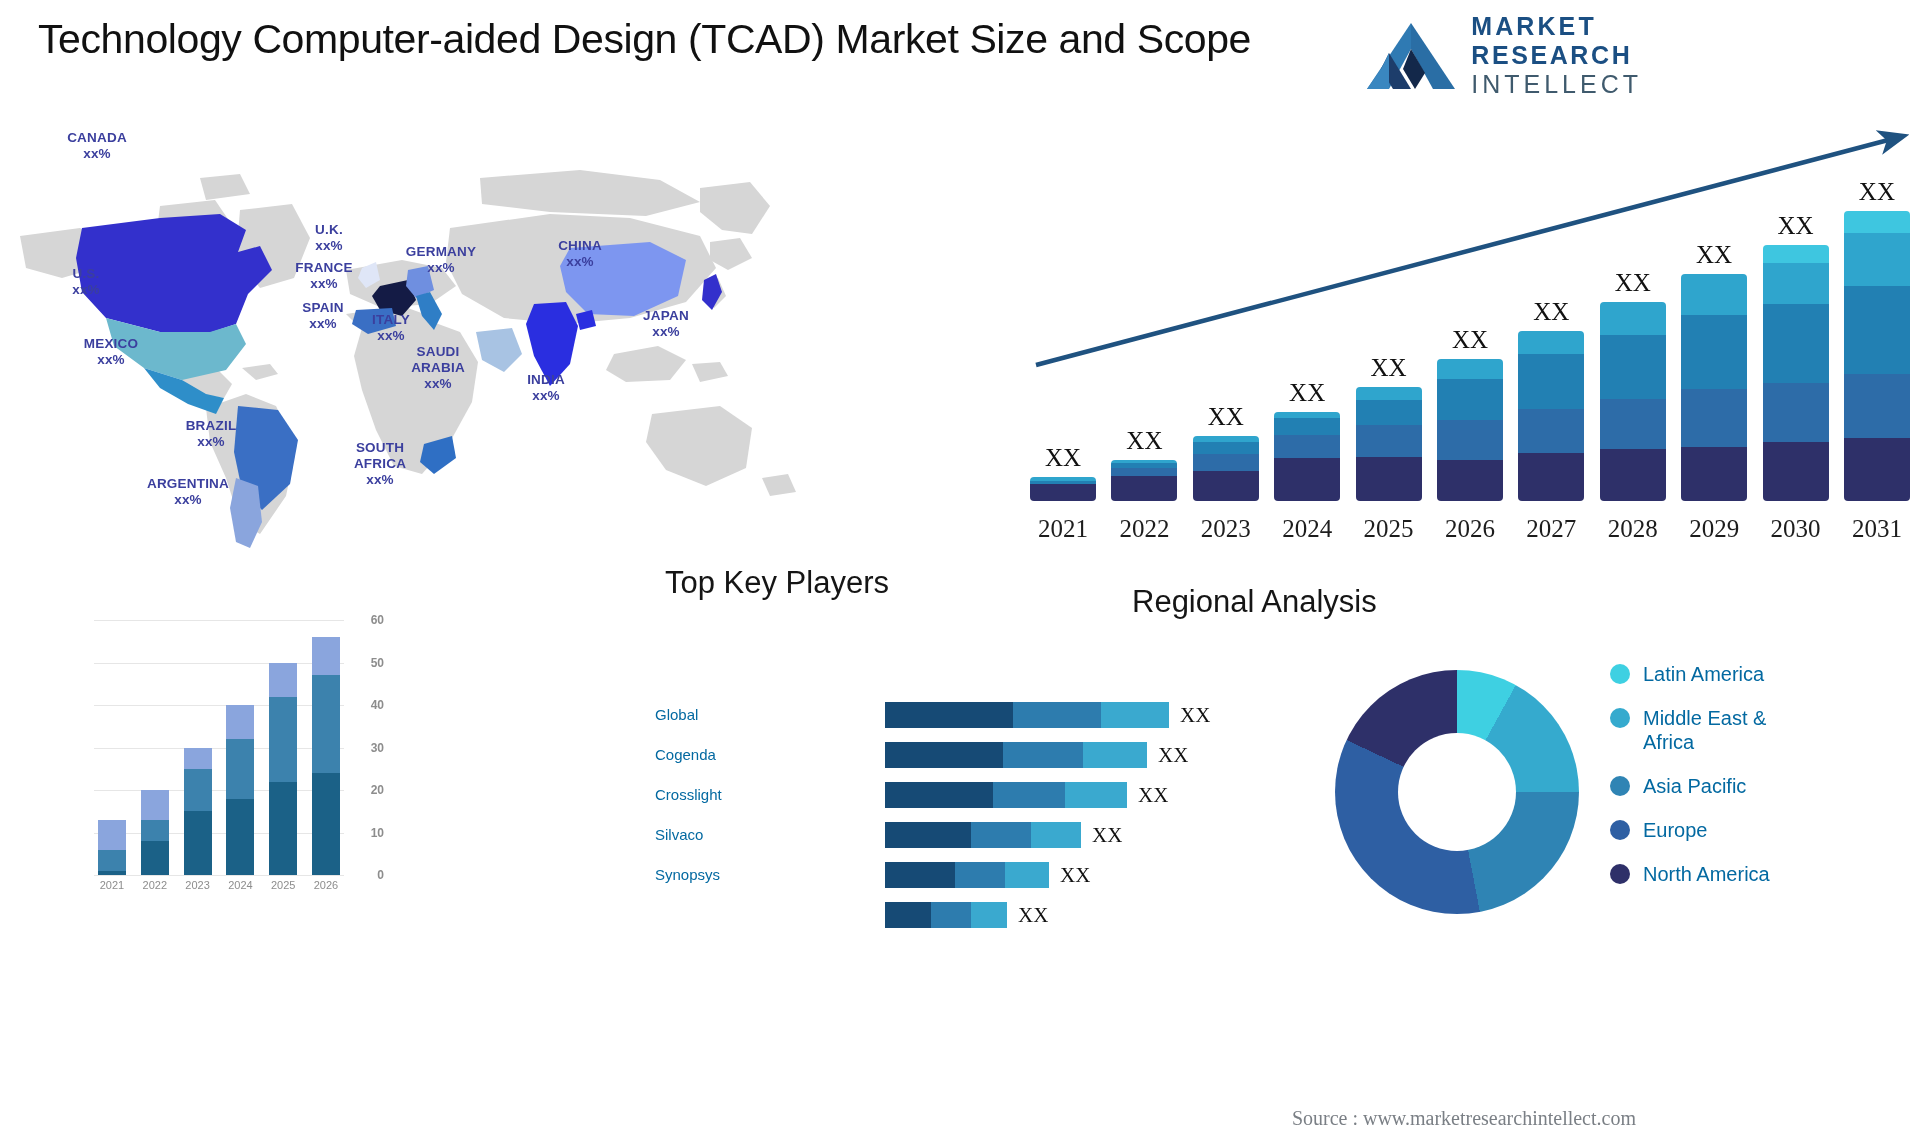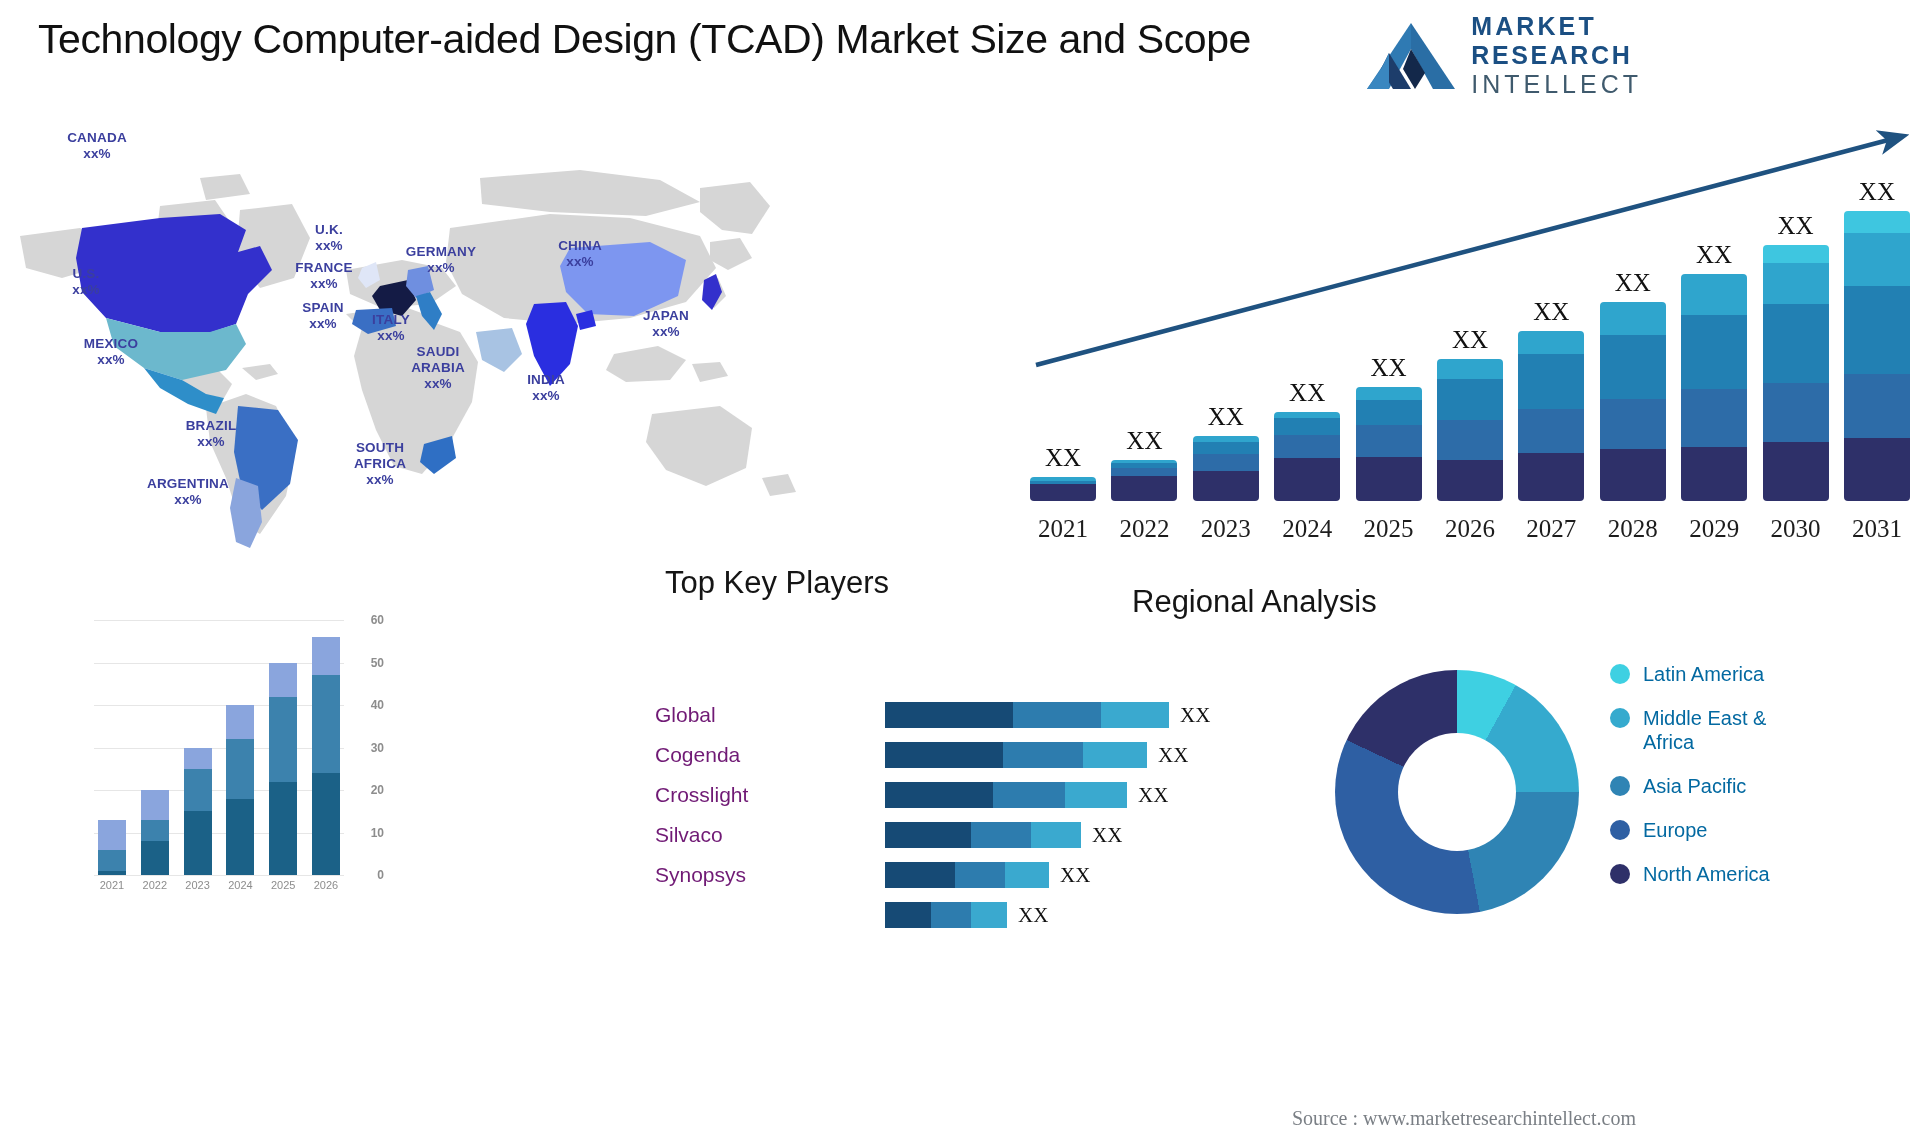"Global" .pl-name { color: #701a75 -> #0369a1; font-size: 21px -> 15px }
